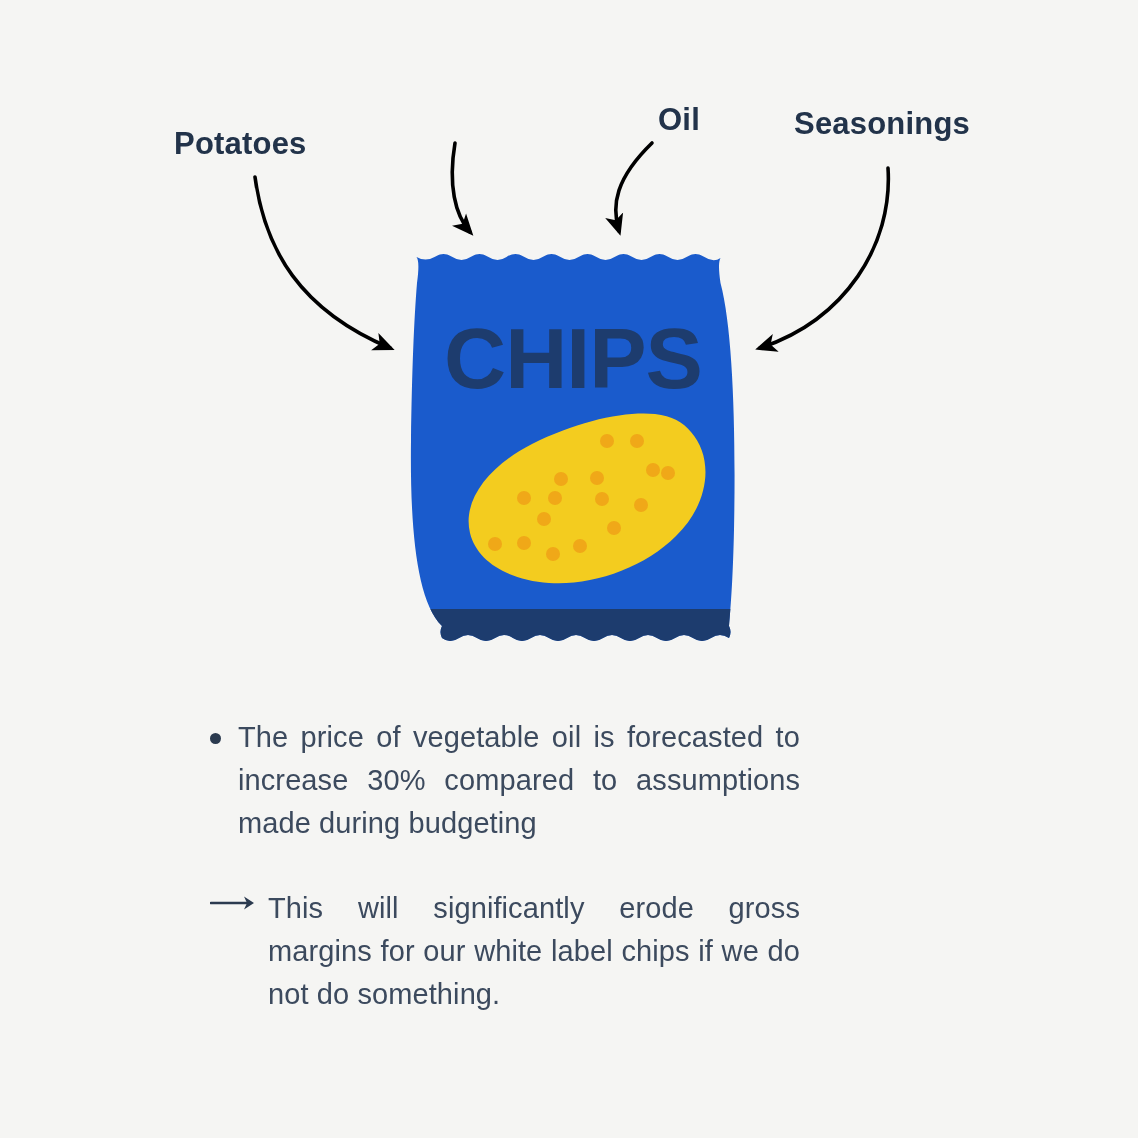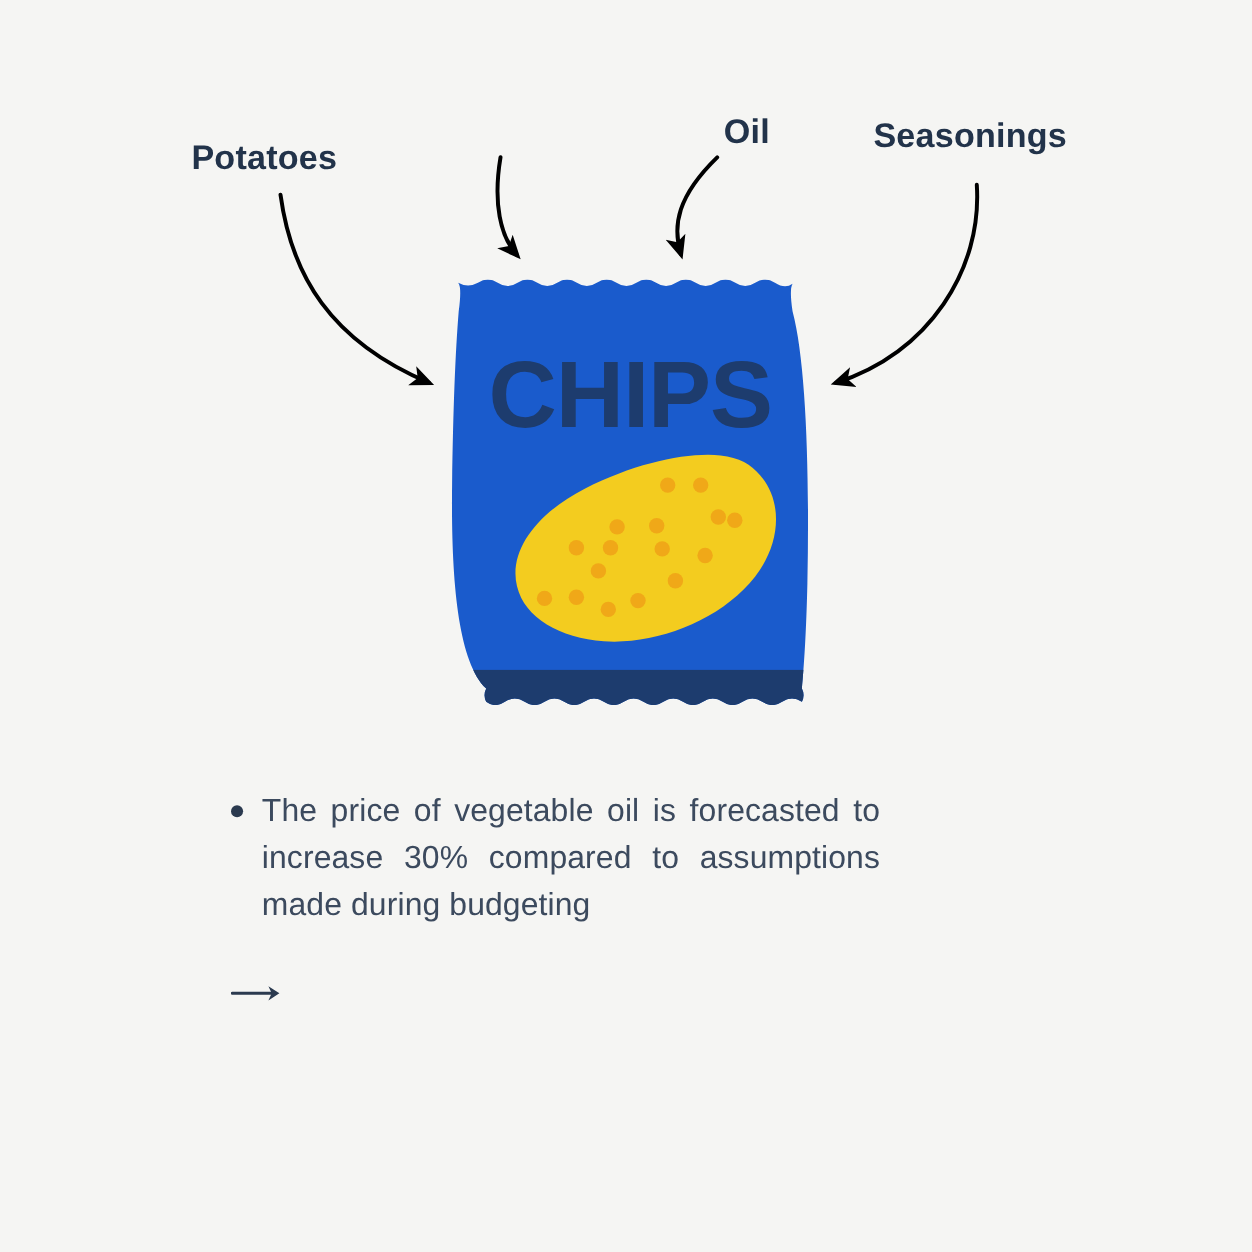"This will significantly erode gross" span.note-text { html: none -> <span>This will significantly erode gross margins for our white label chips if we do not do something.</span> }
